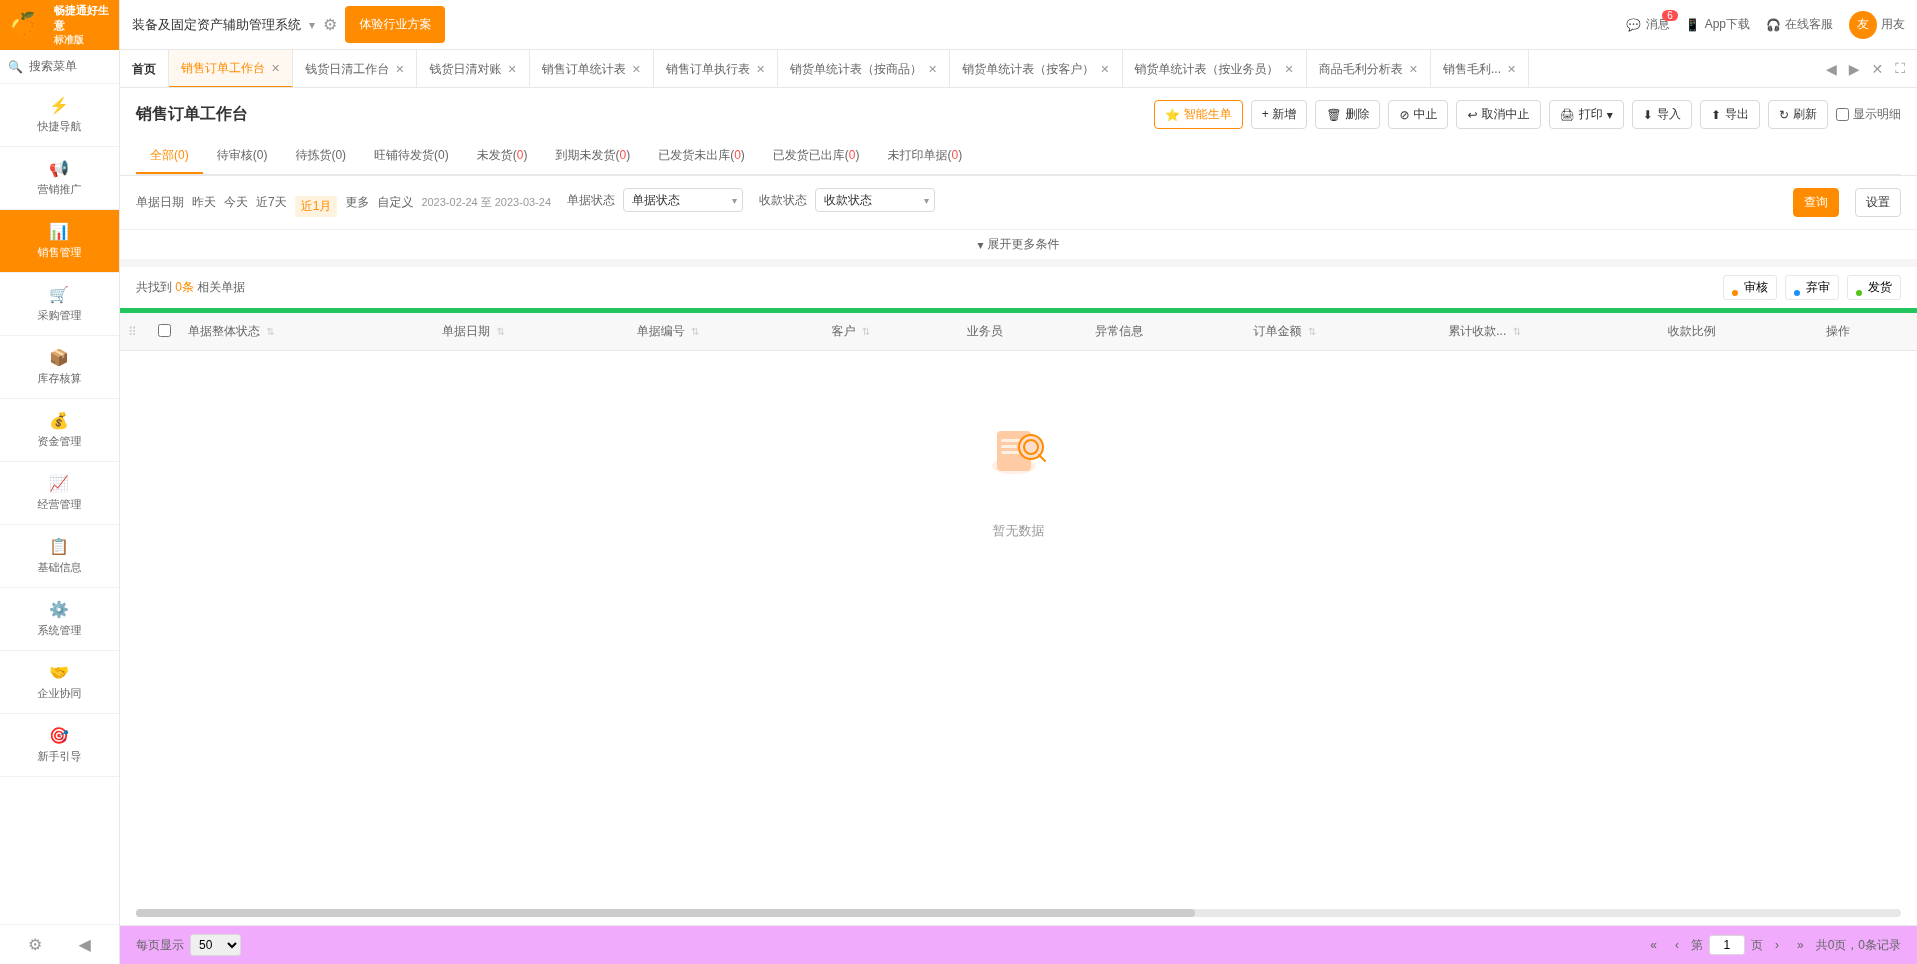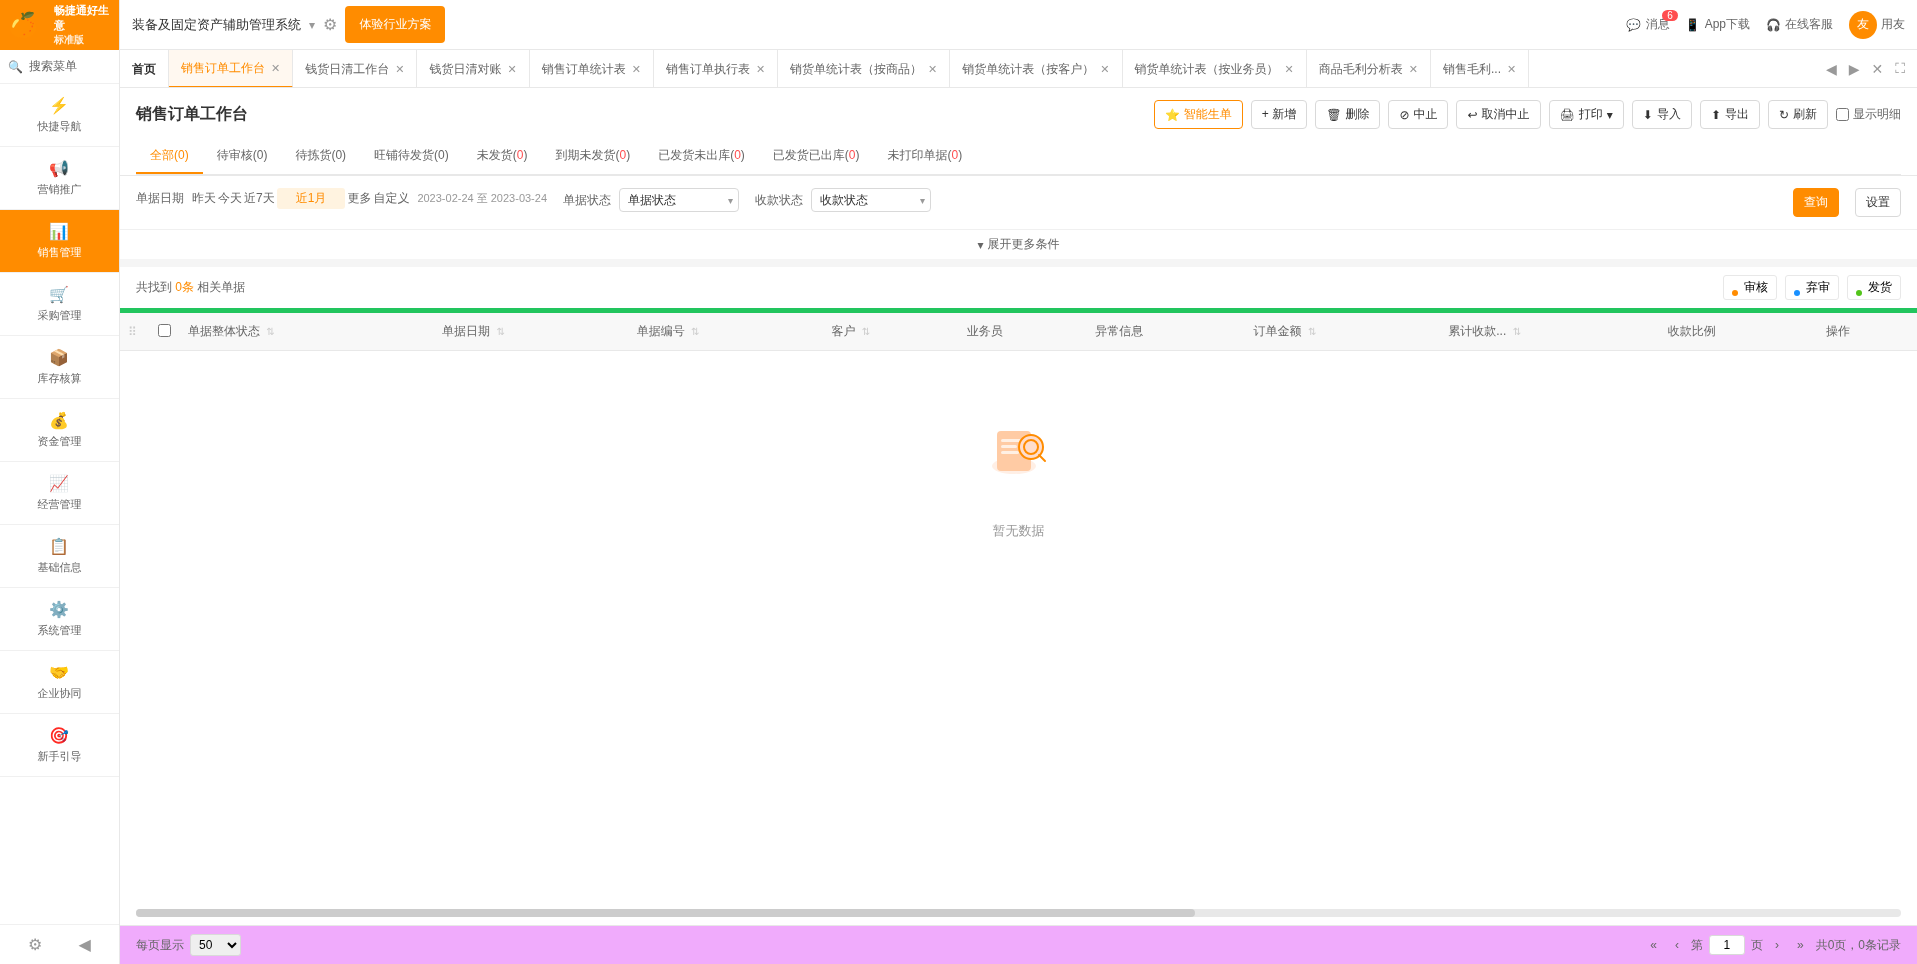"昨天" .date-options { gap: 2px -> 8px }
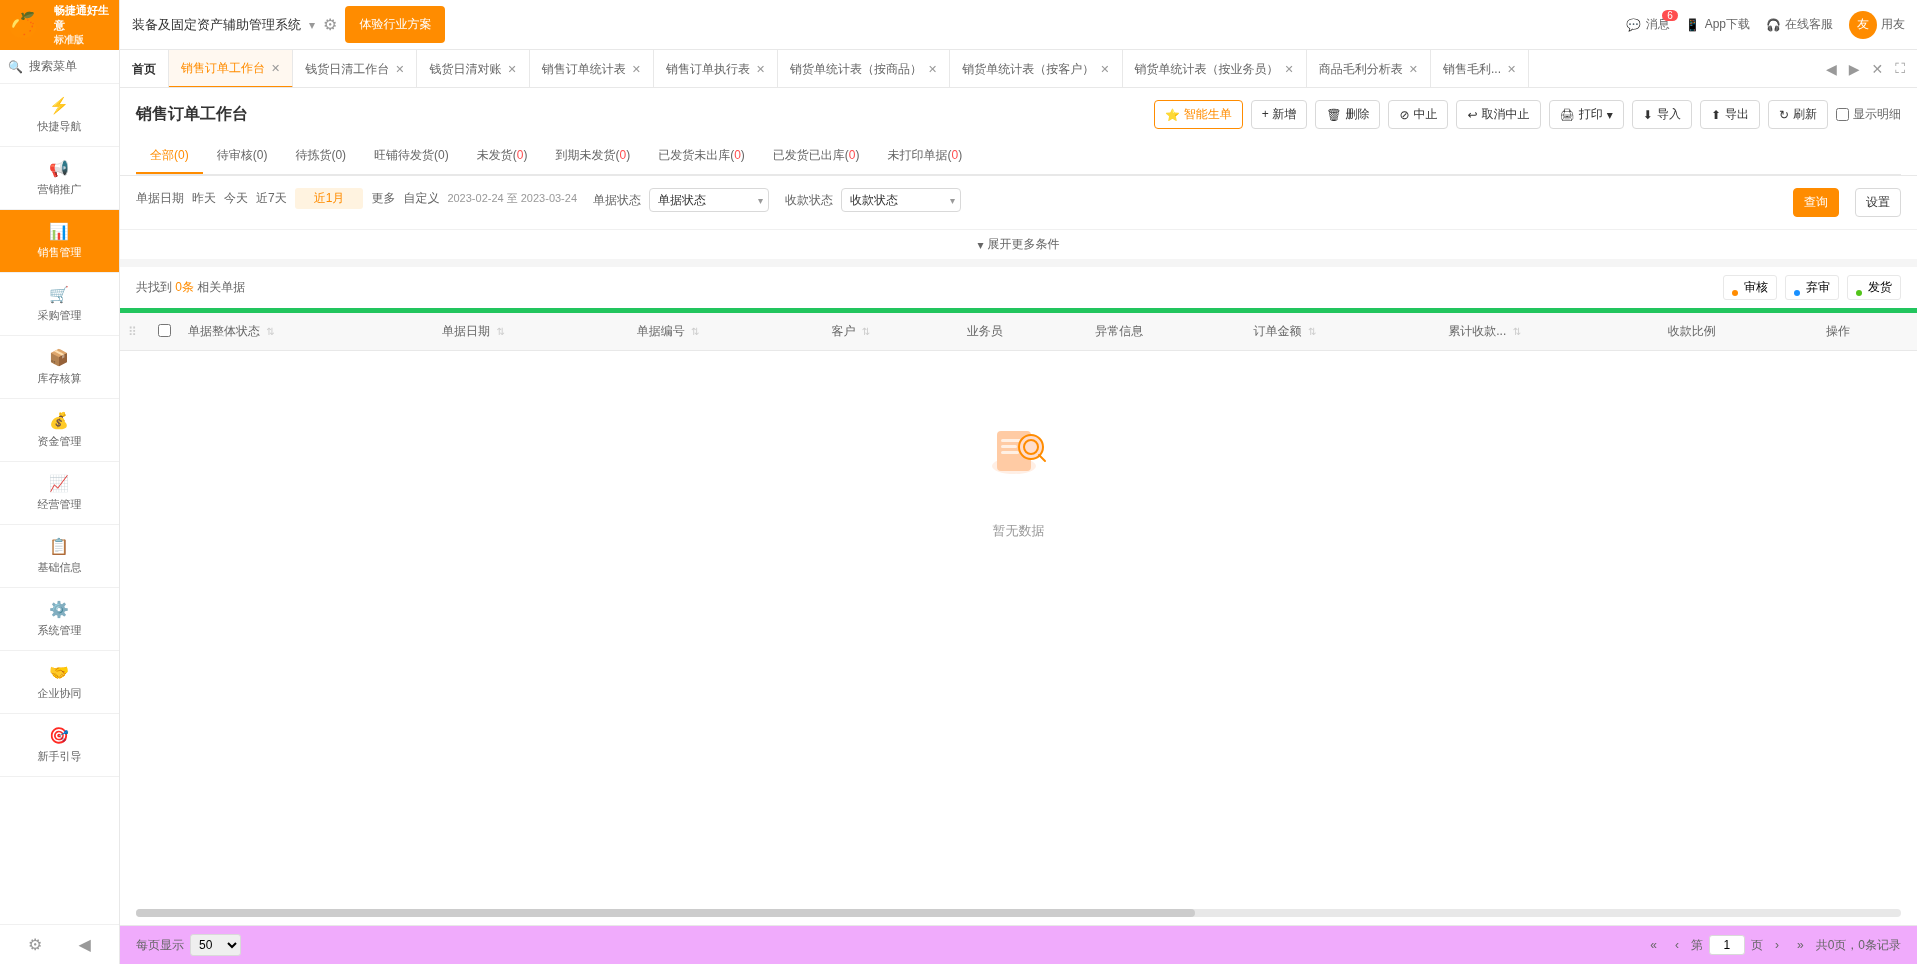"近1月" .date-option.active { margin-top: none -> 8px; padding: 2px 19px -> 2px 6px }
